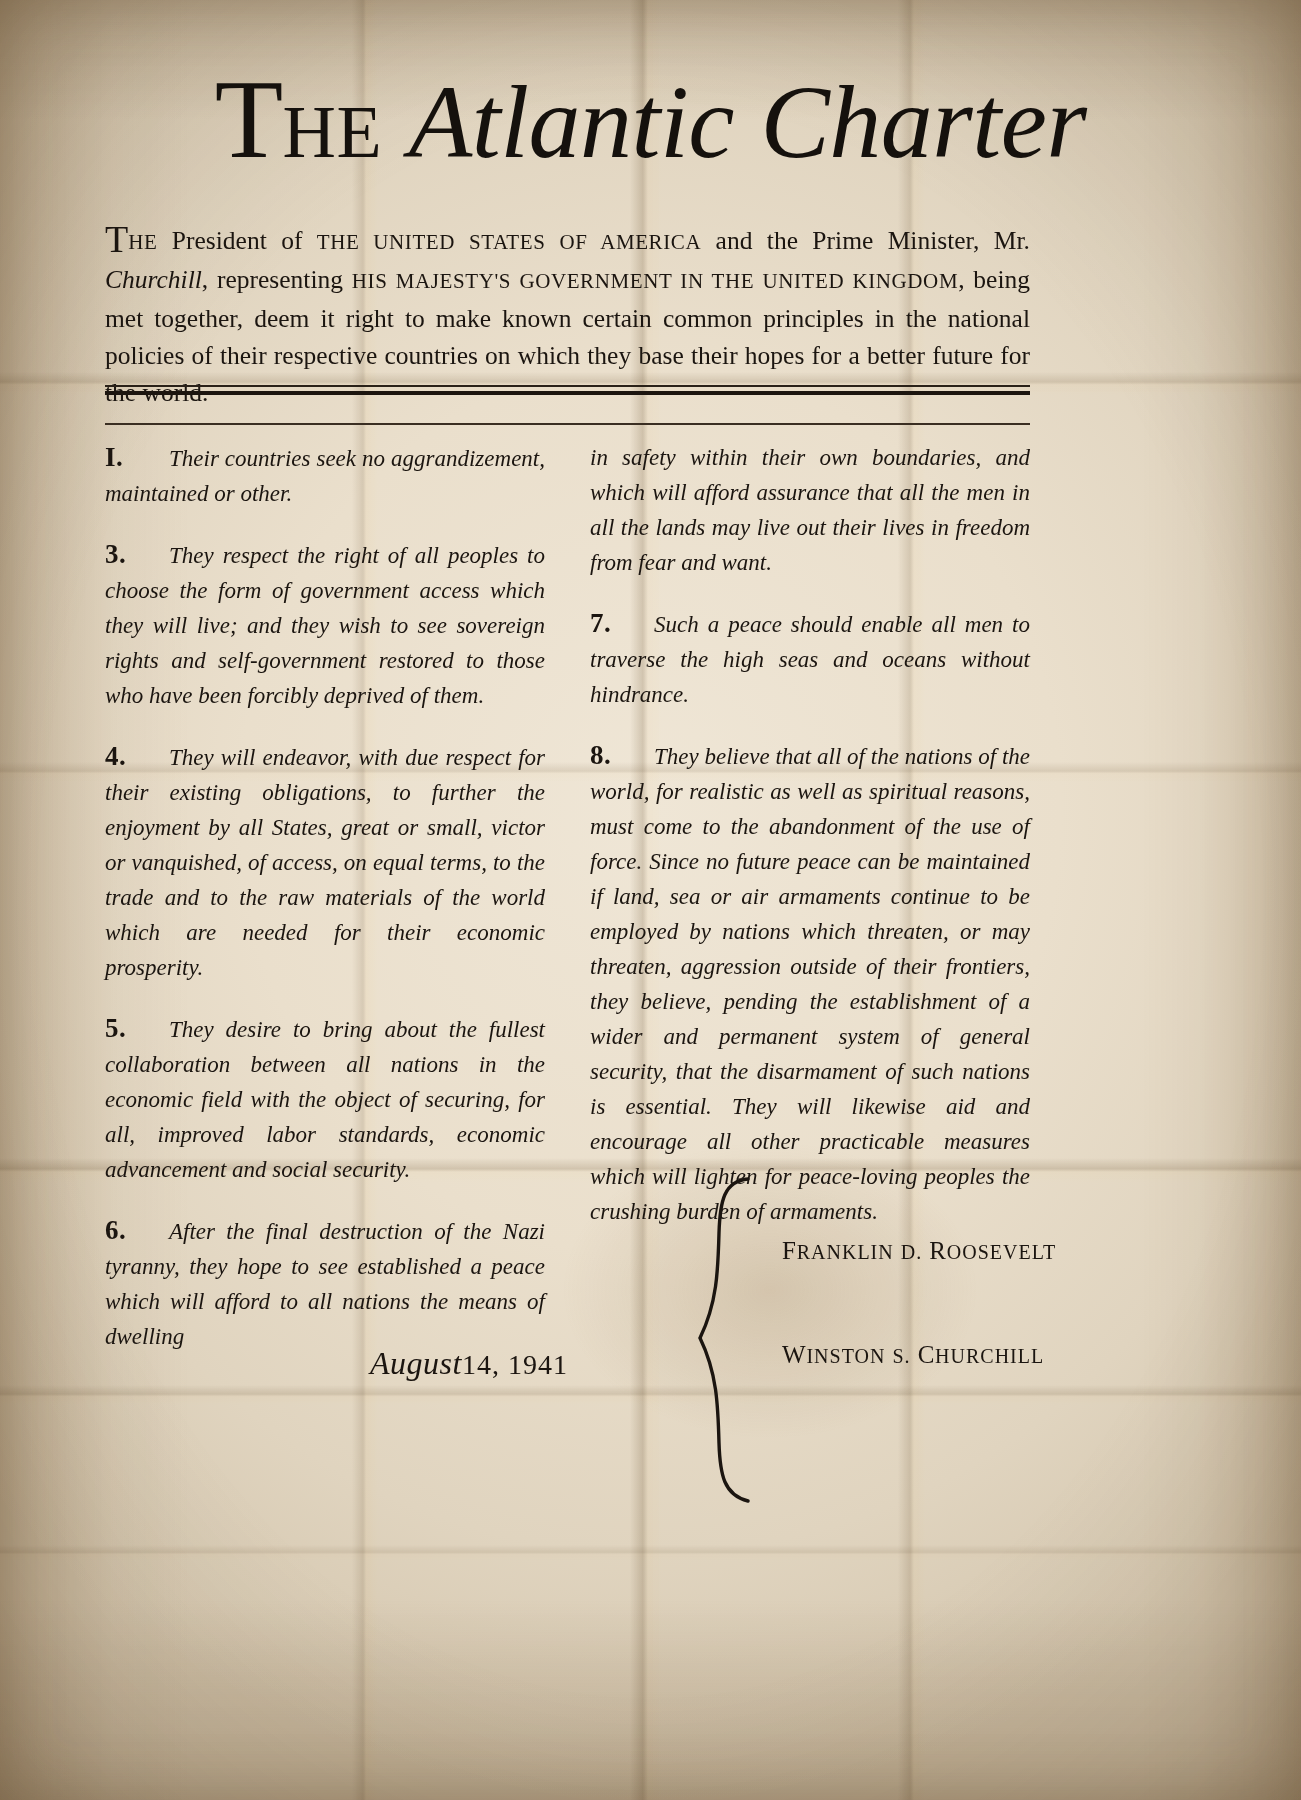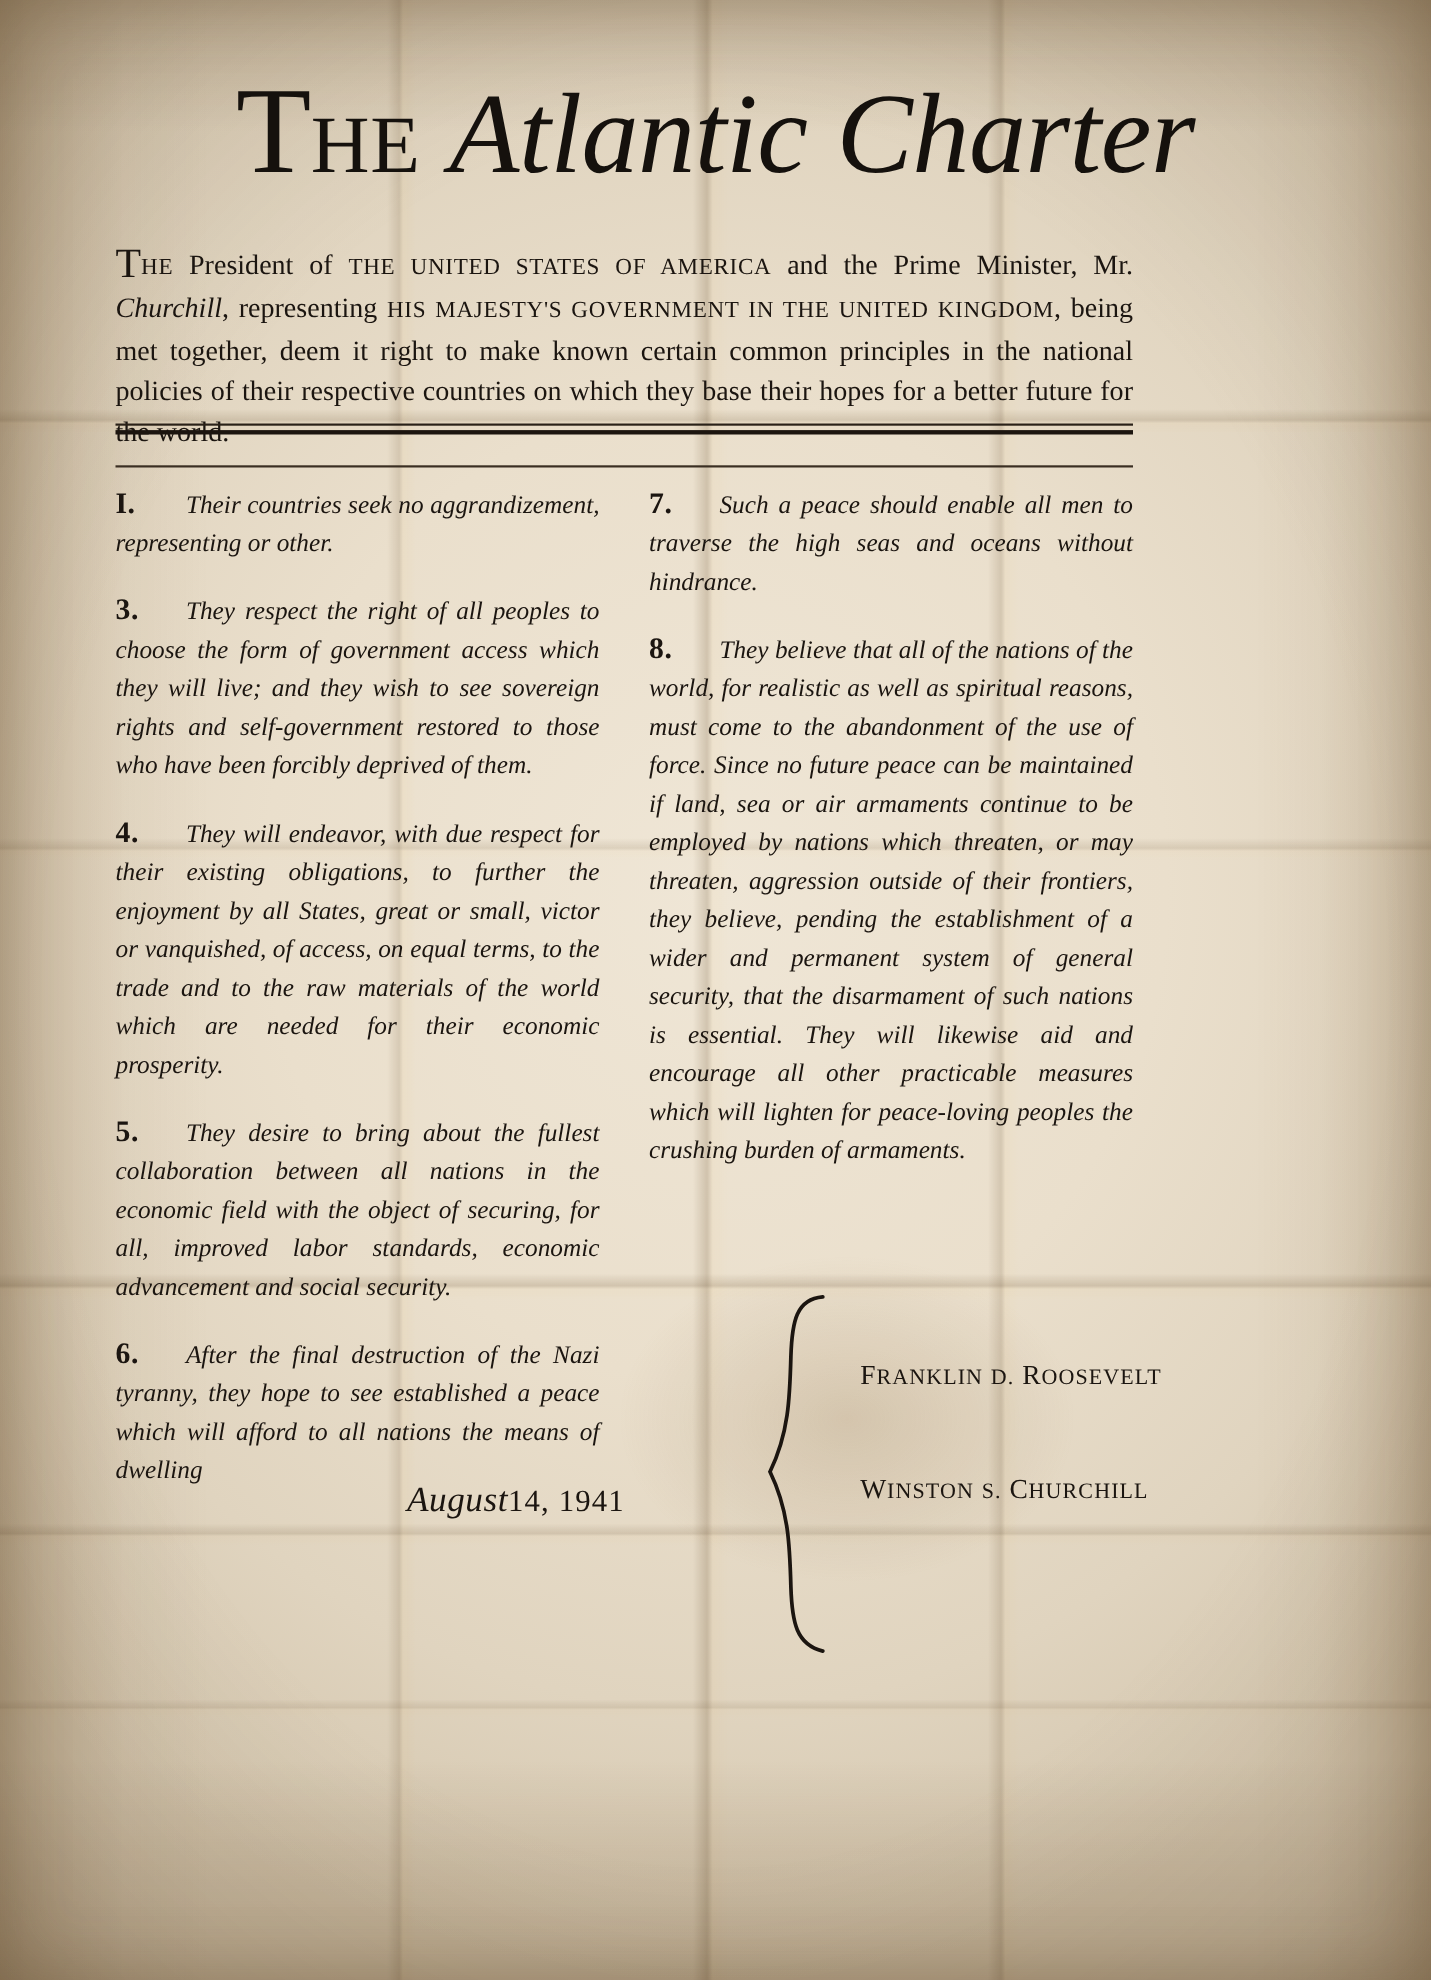"Their countries seek no aggrandizement," p { text: representing -> maintained }
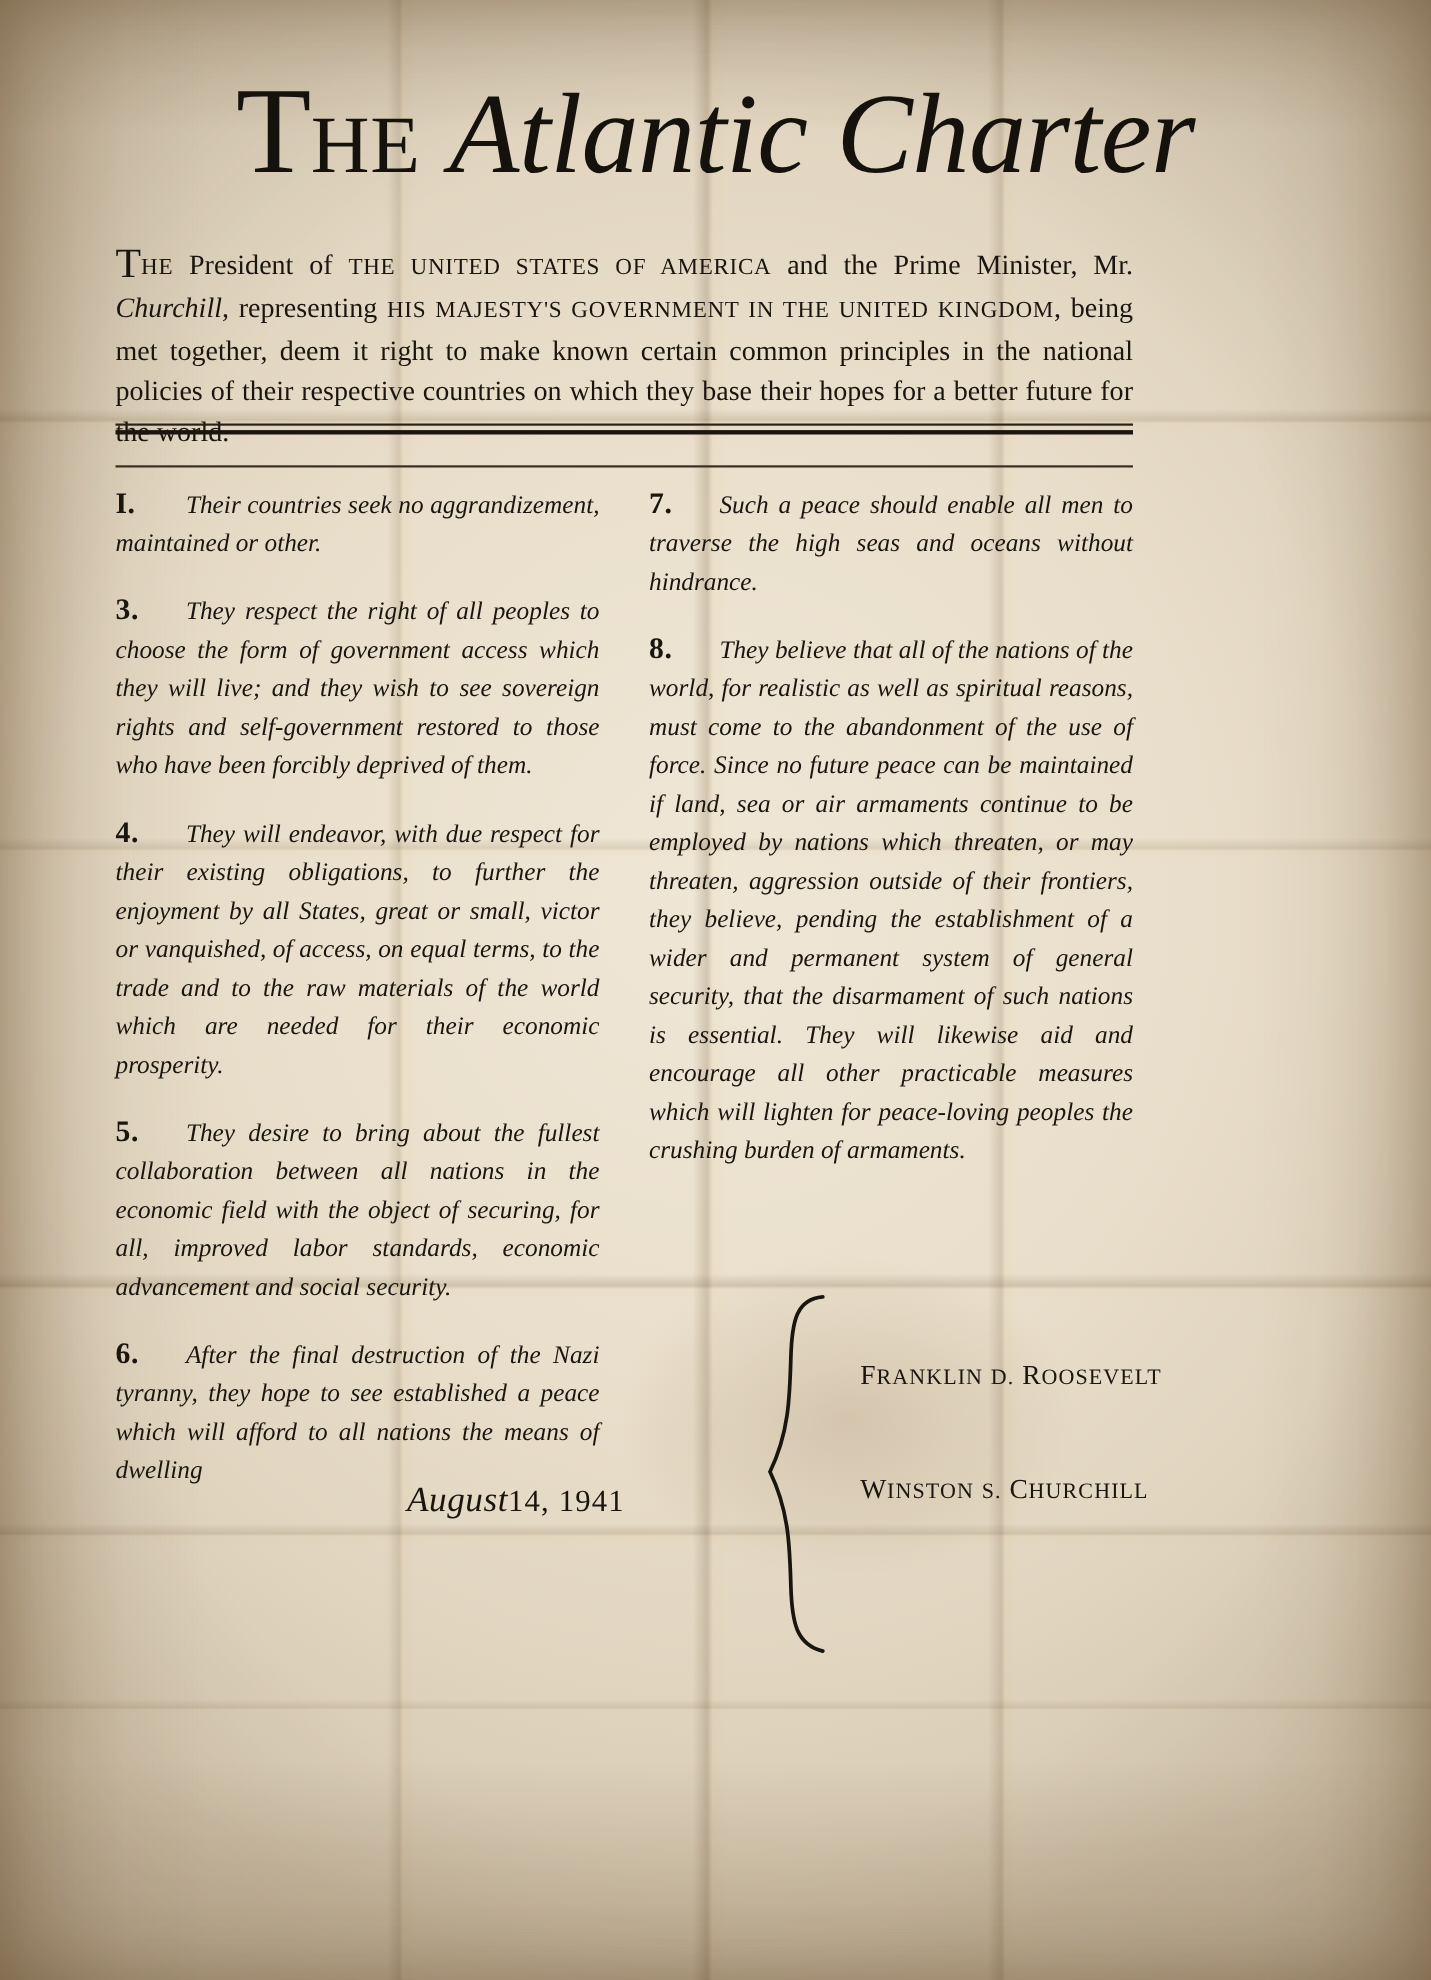"in safety within their own" div.cont { html: none -> <div>in safety within their own boundaries, and which will afford assurance that all the men in all the lands may live out their lives in freedom from fear and want.</div> }
